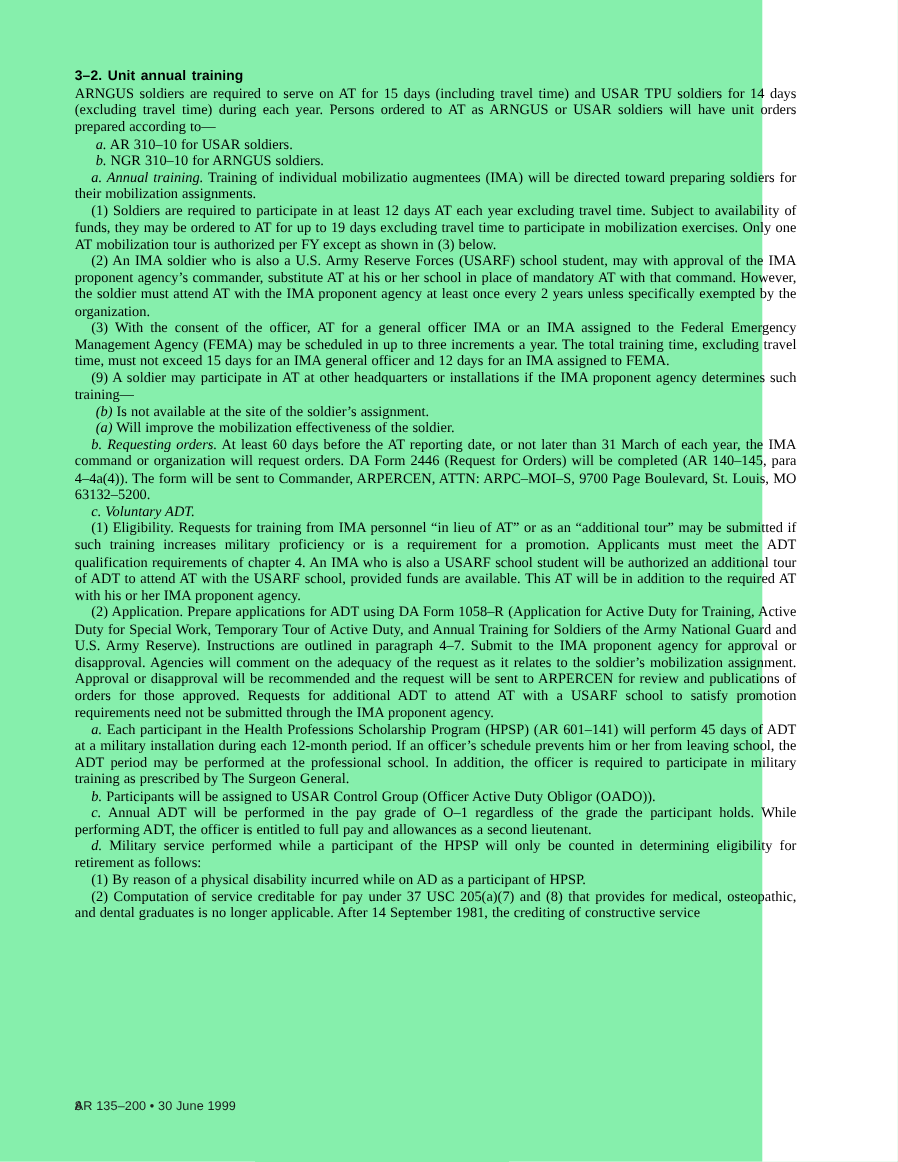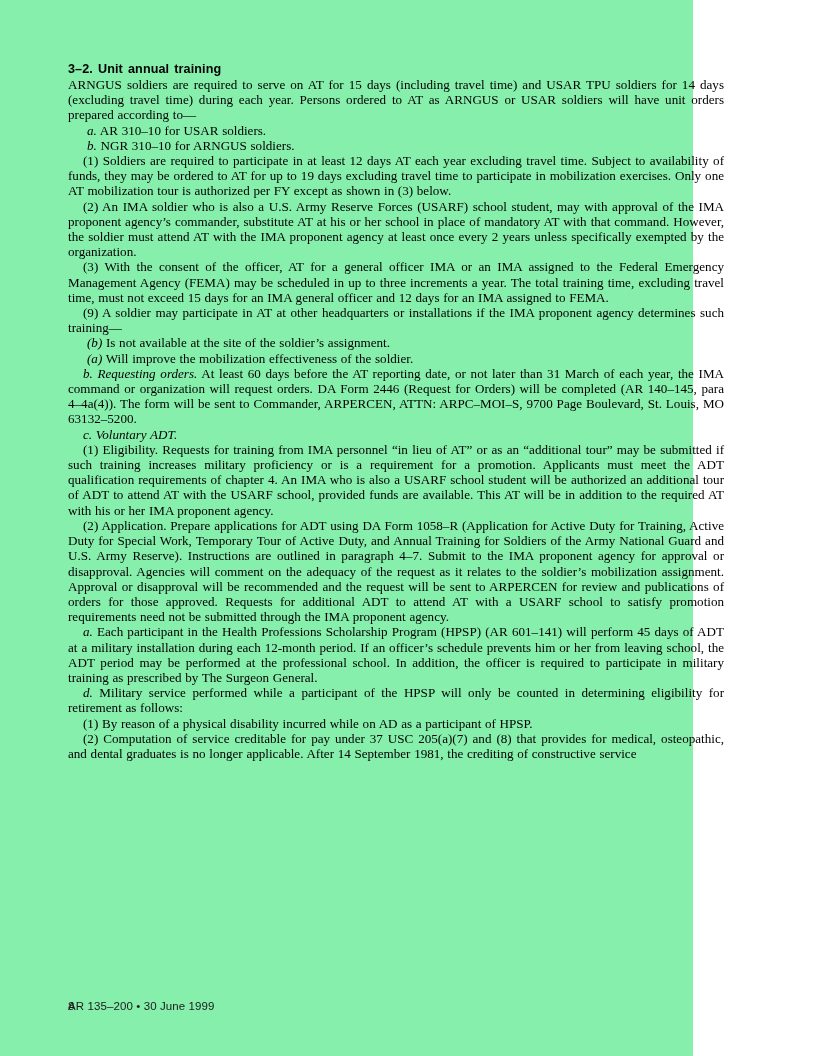"a. Annual training. Training of" p.para { html: none -> <p><span>a. Annual training.</span><span> Training of individual mobilizatio augmentees (IMA) will be directed toward preparing soldiers for their mobilization assignments.</span></p> }
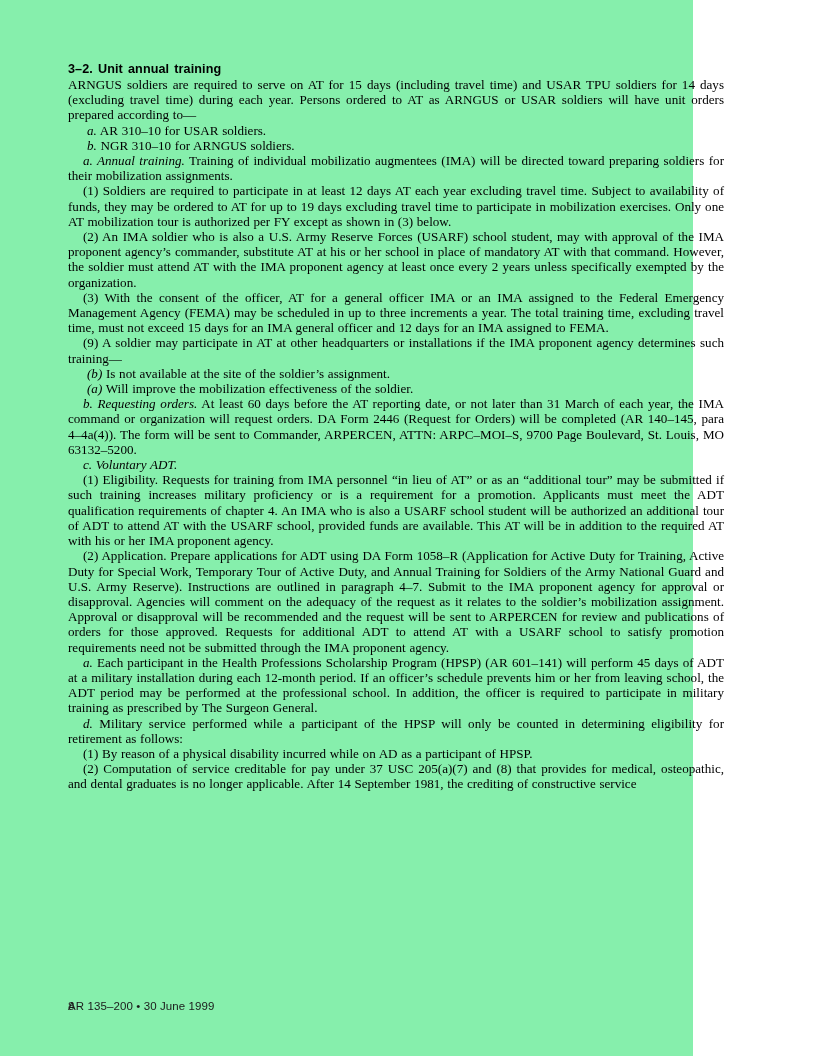"b. Participants will be assigned" p.para { html: none -> <p><span>b.</span><span> Participants will be assigned to USAR Control Group (Officer Active Duty Obligor (OADO)).</span></p> }
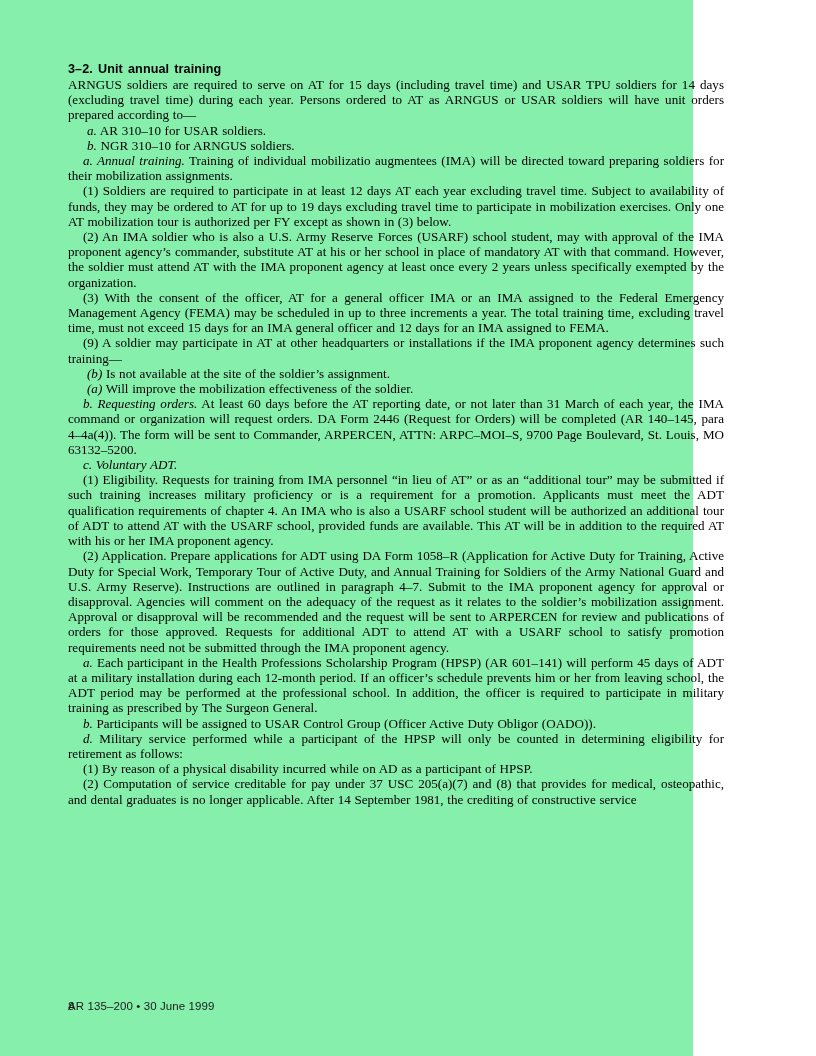"c. Annual ADT will be" p.para { html: none -> <p><span>c.</span><span> Annual ADT will be performed in the pay grade of O–1 regardless of the grade the participant holds. While performing ADT, the officer is entitled to full pay and allowances as a second lieutenant.</span></p> }
